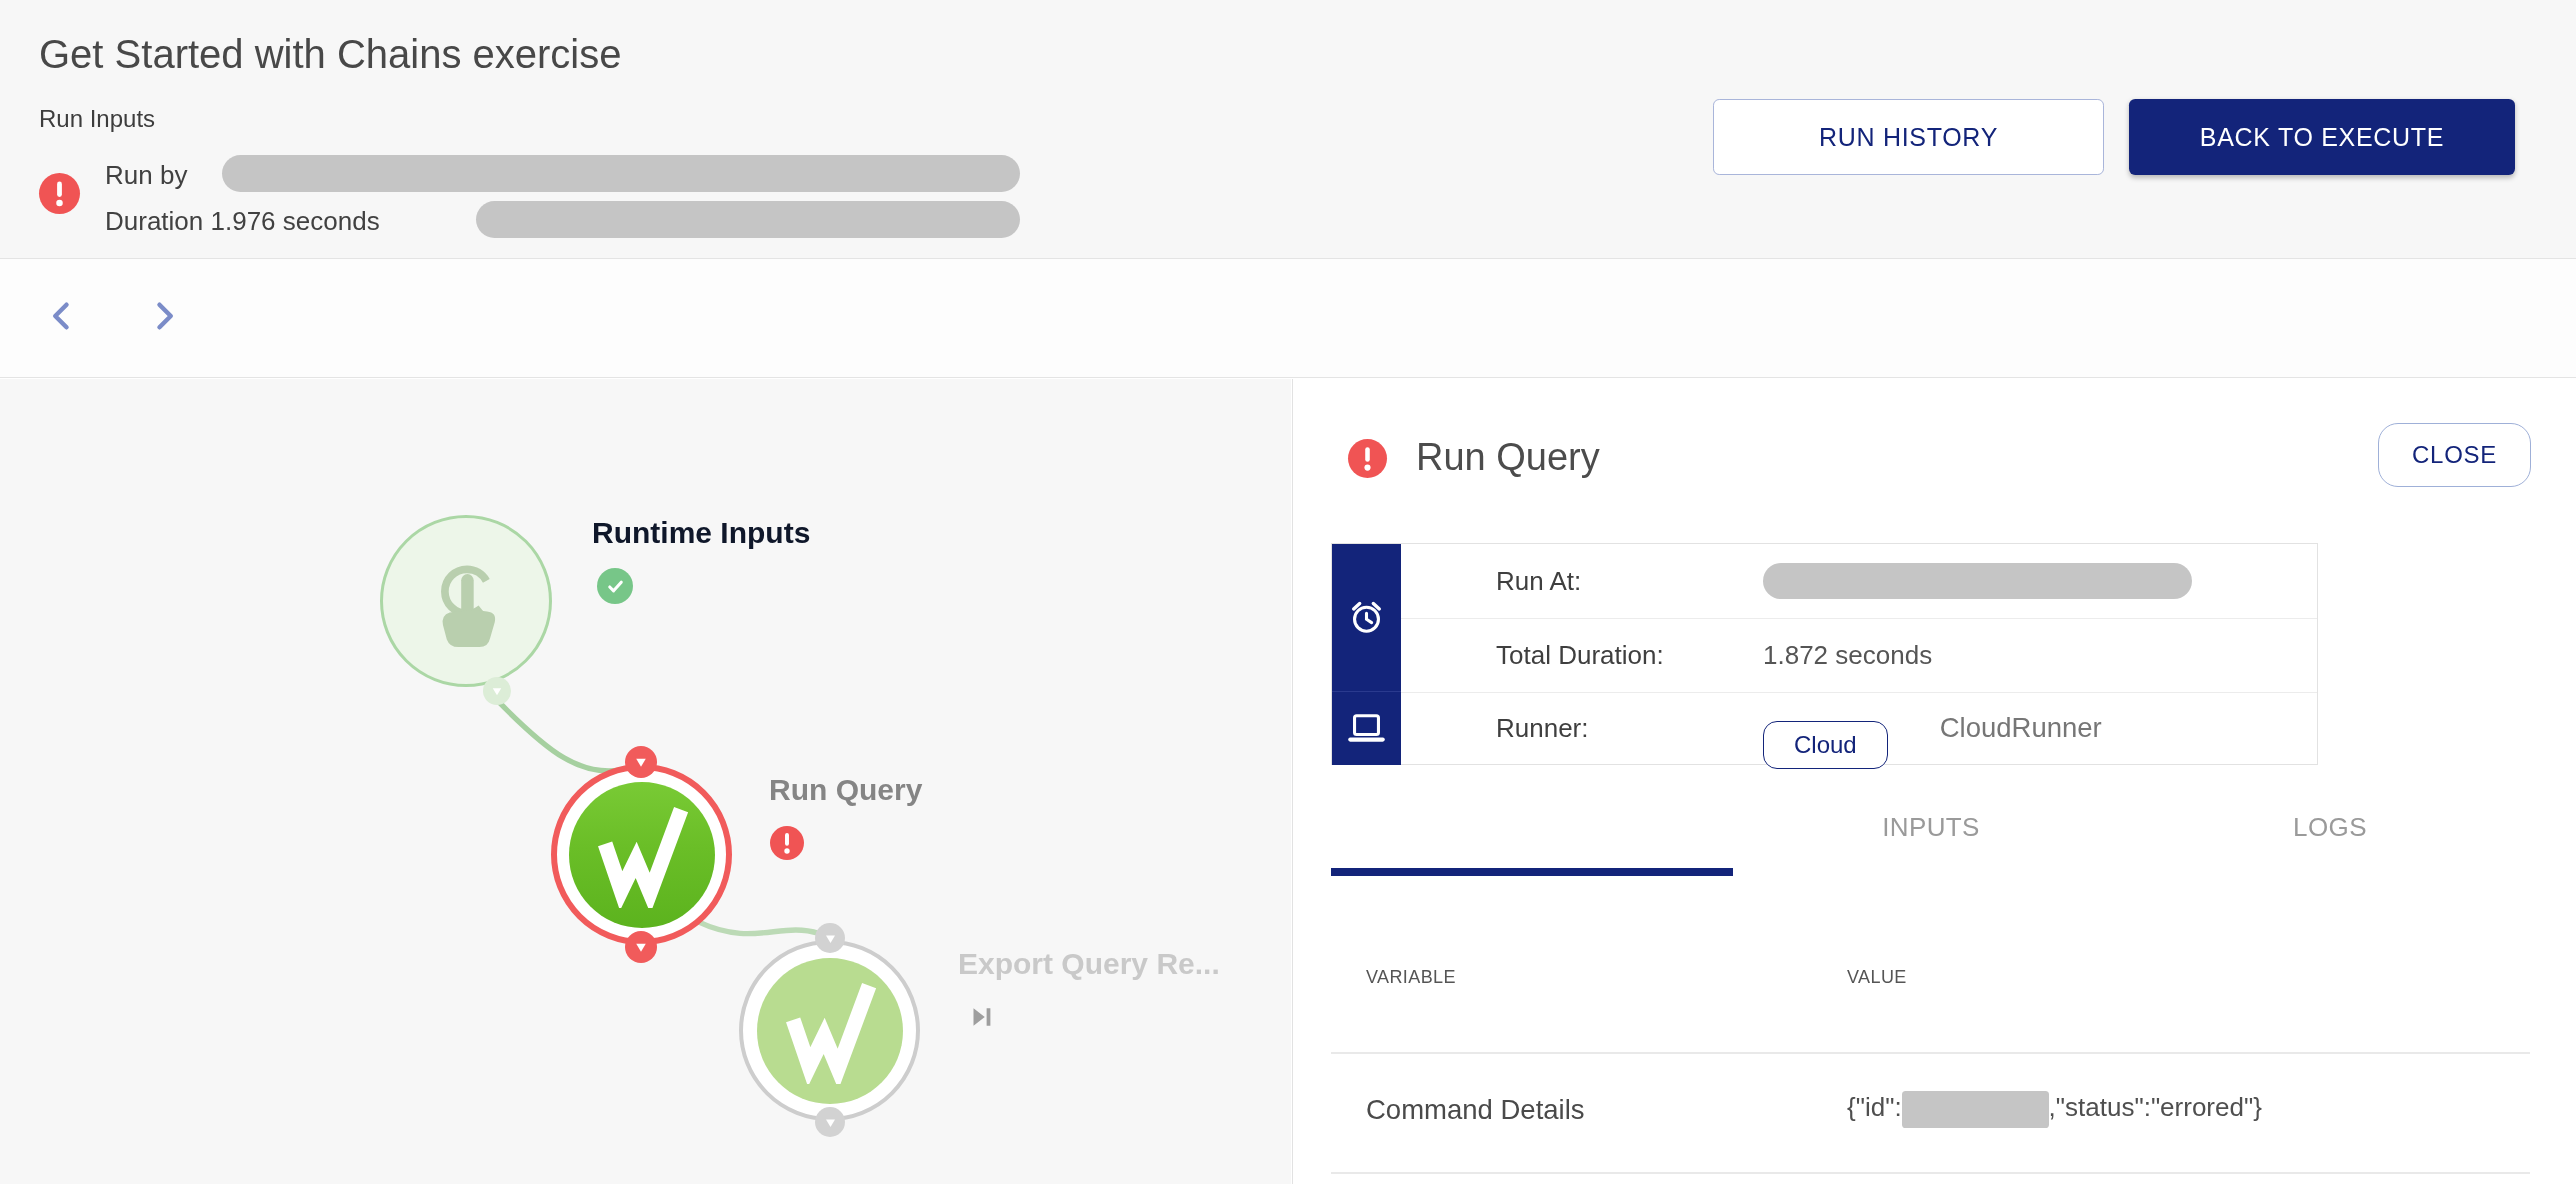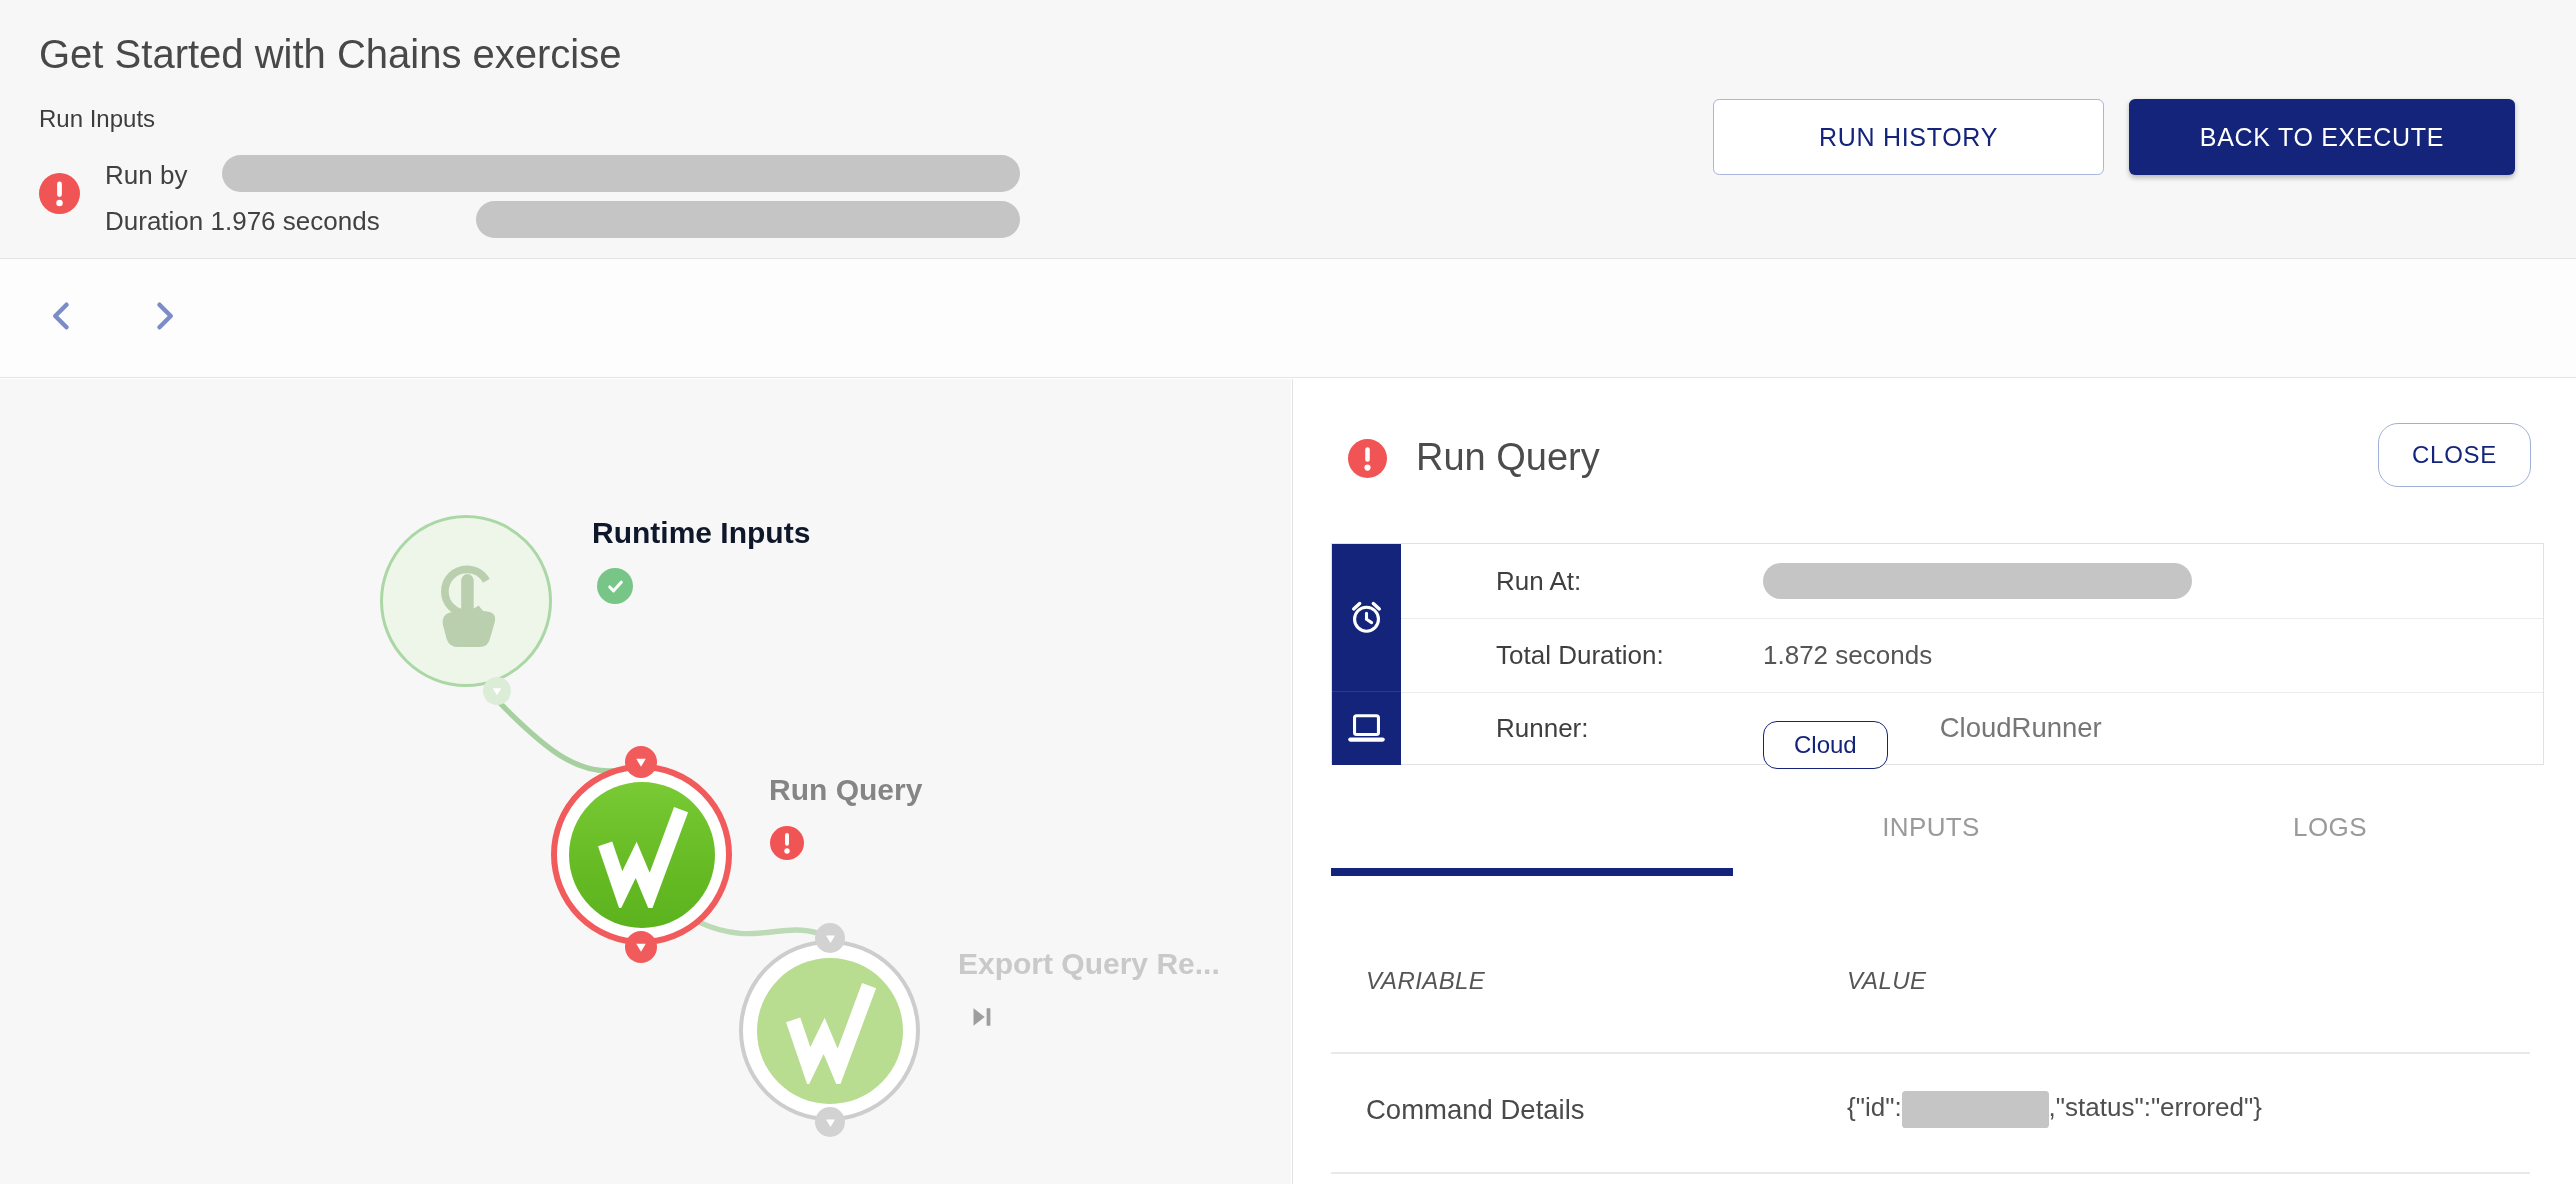"Run At:" .dtable { width: 1213px -> 987px }
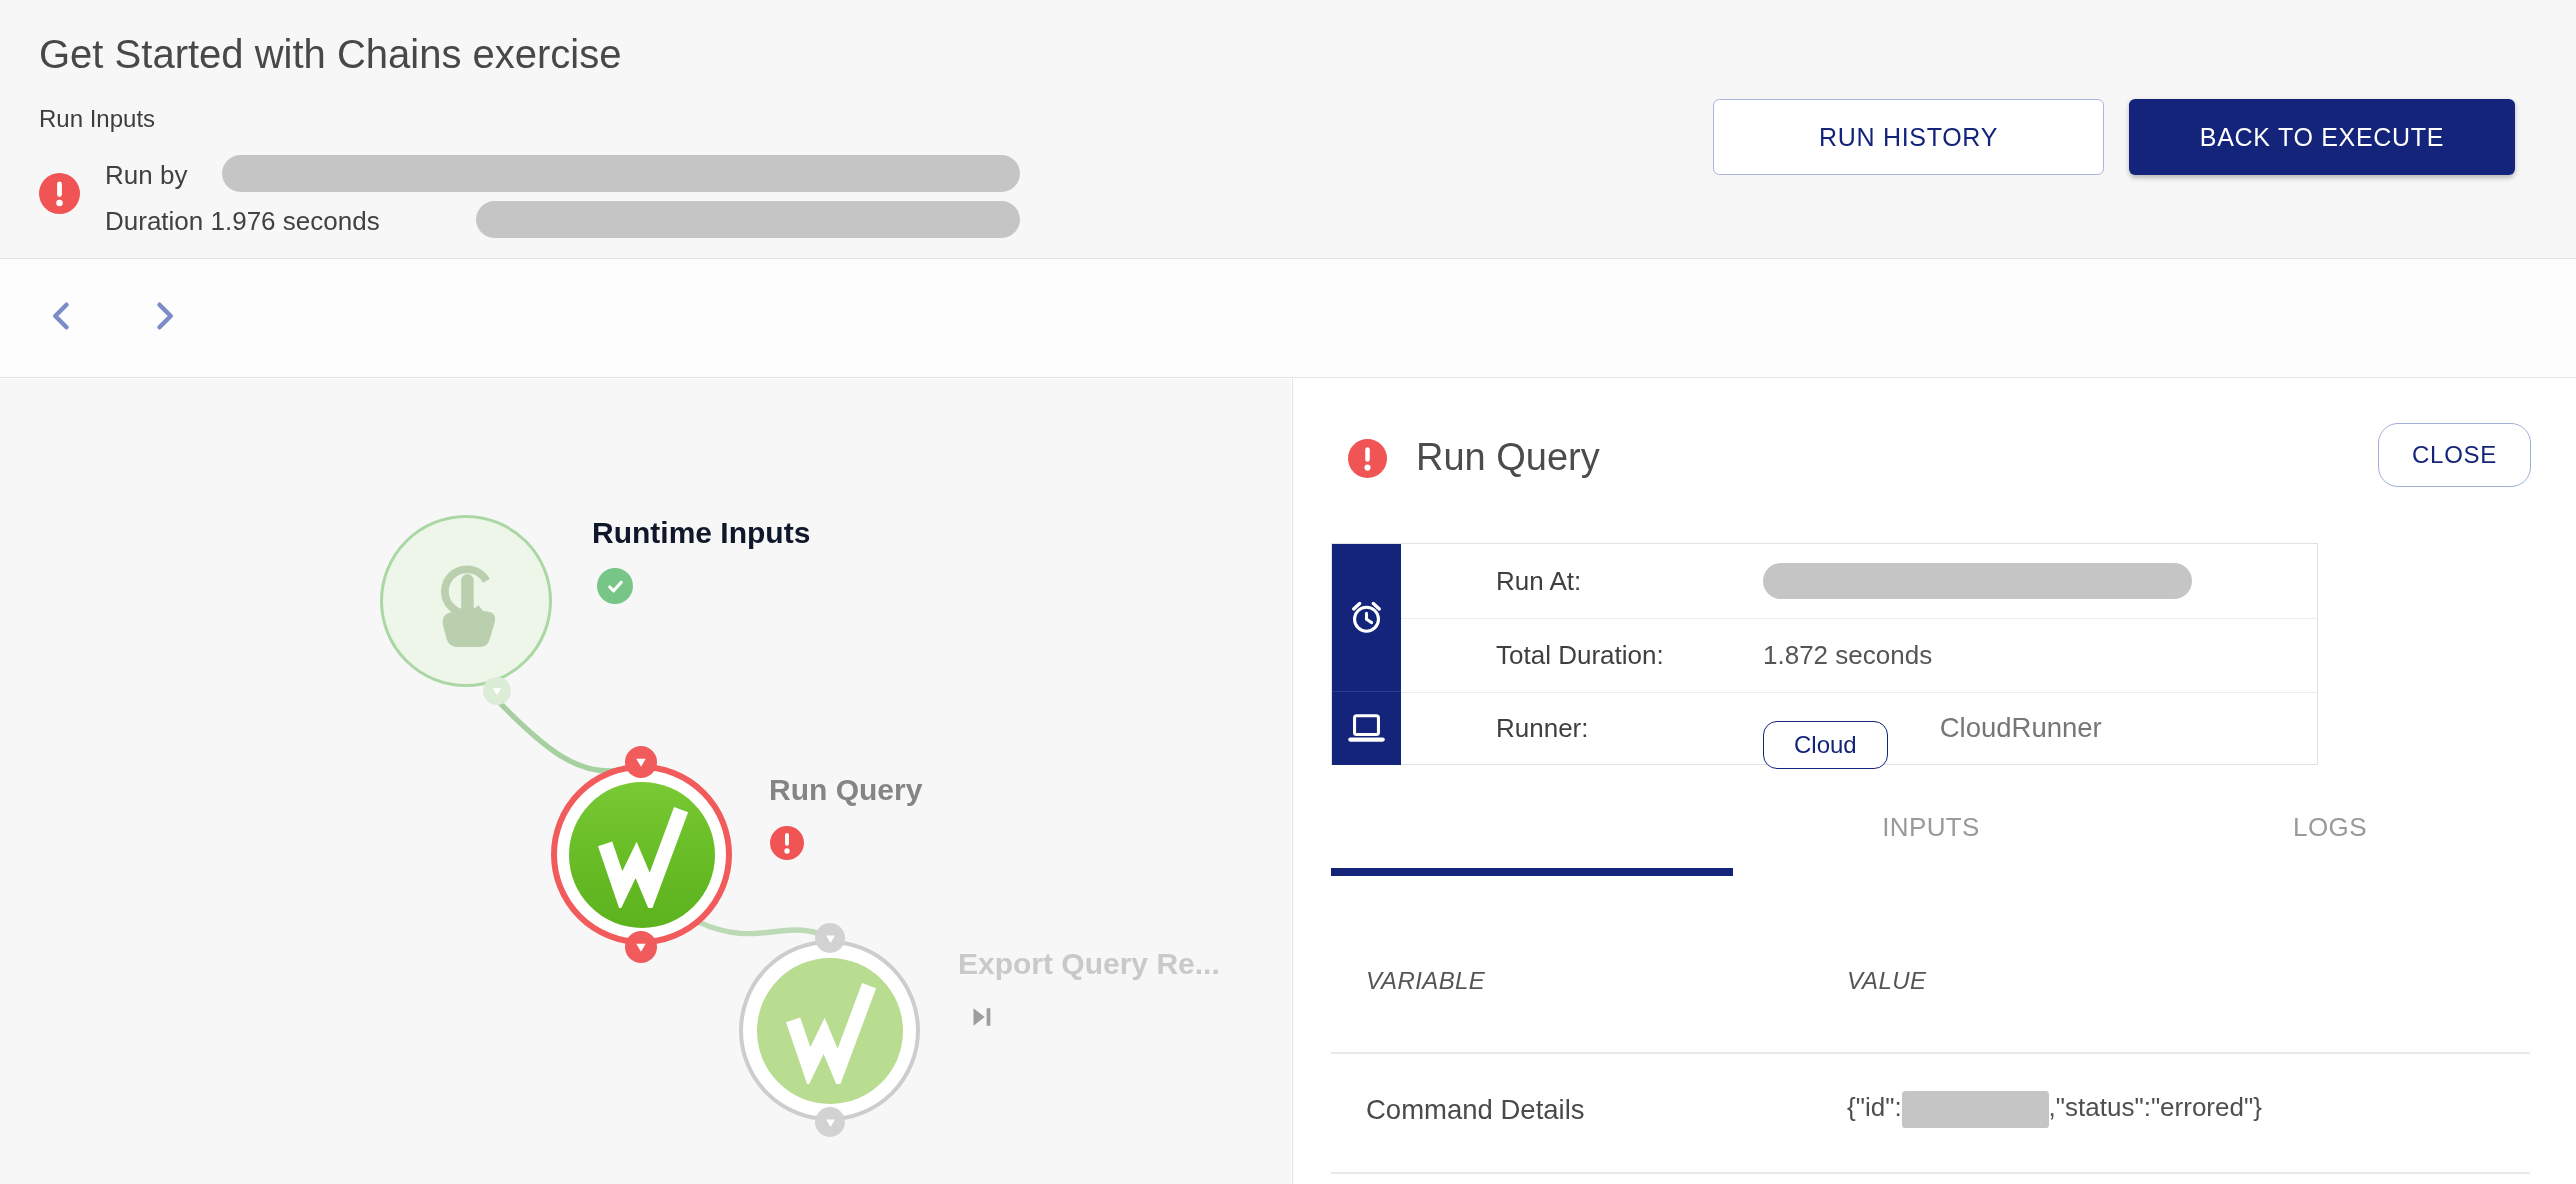"VARIABLE" .colhead { font-size: 24px -> 18px; font-style: italic -> none }
